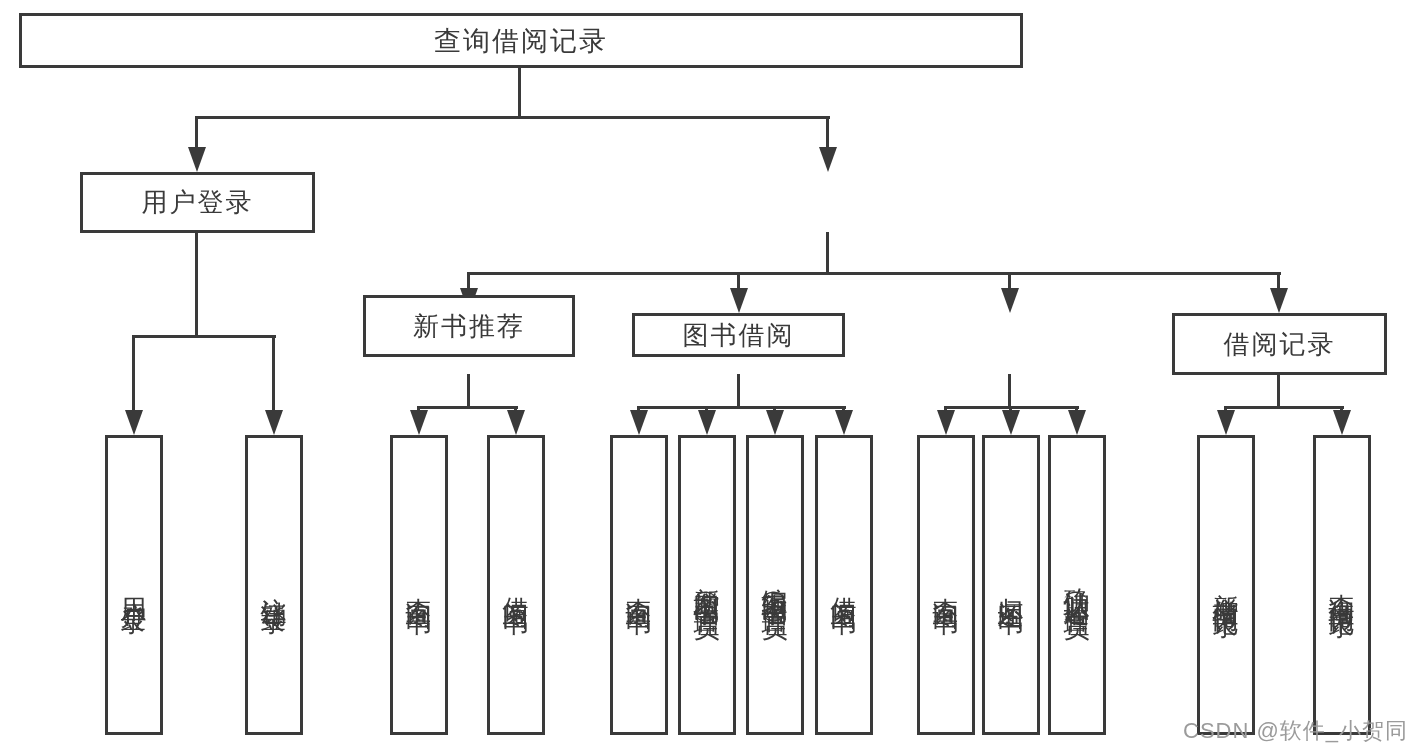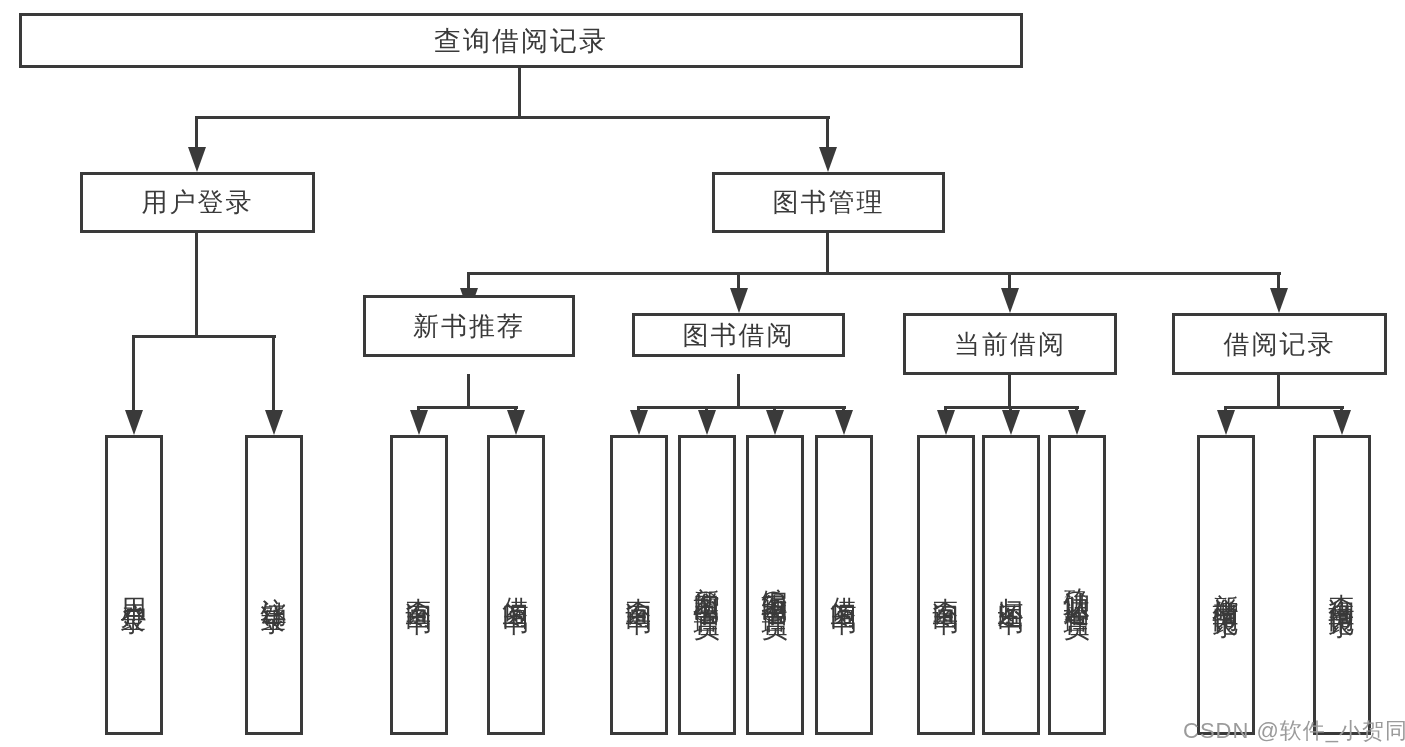"图书管理" div.box { html: <div> <span>图书管理</span> </div> -> none }
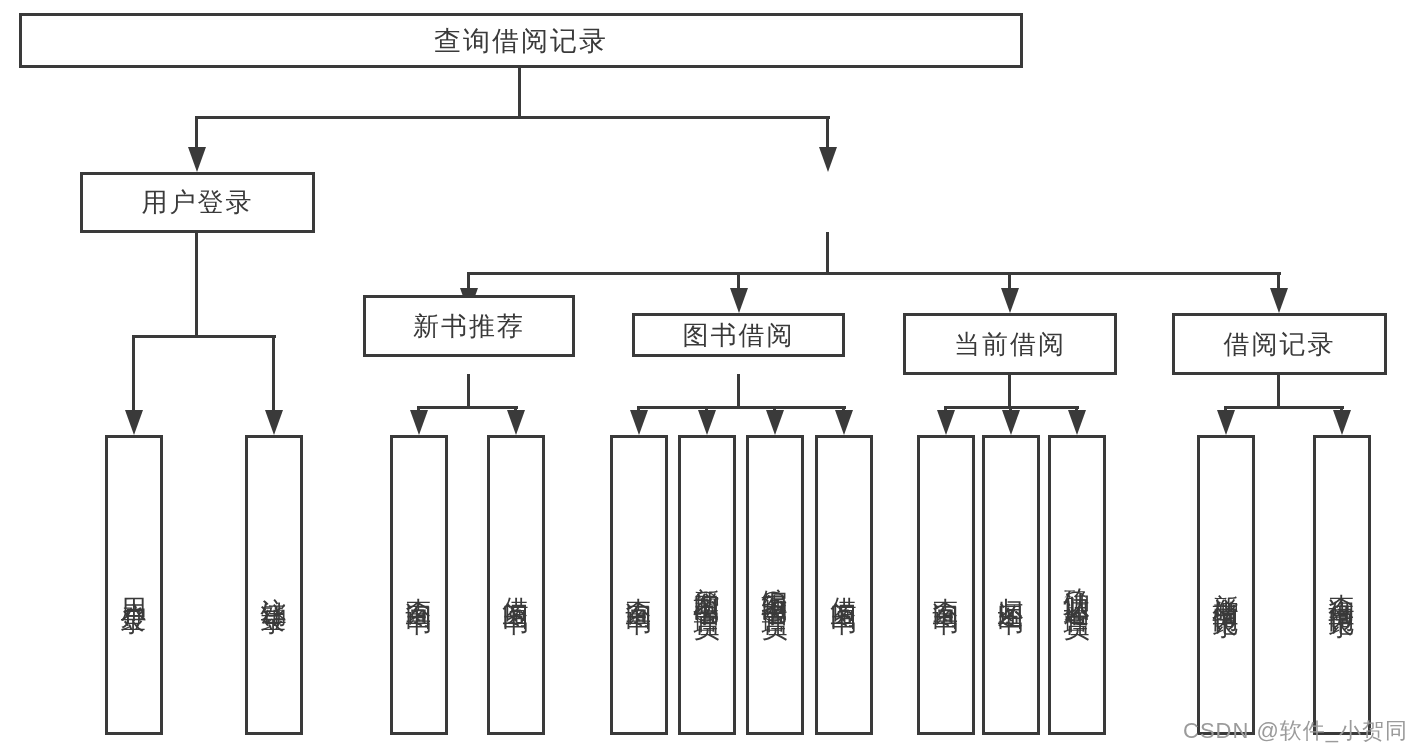"当前借阅" div.box { html: <div> <span>当前借阅</span> </div> -> none }
